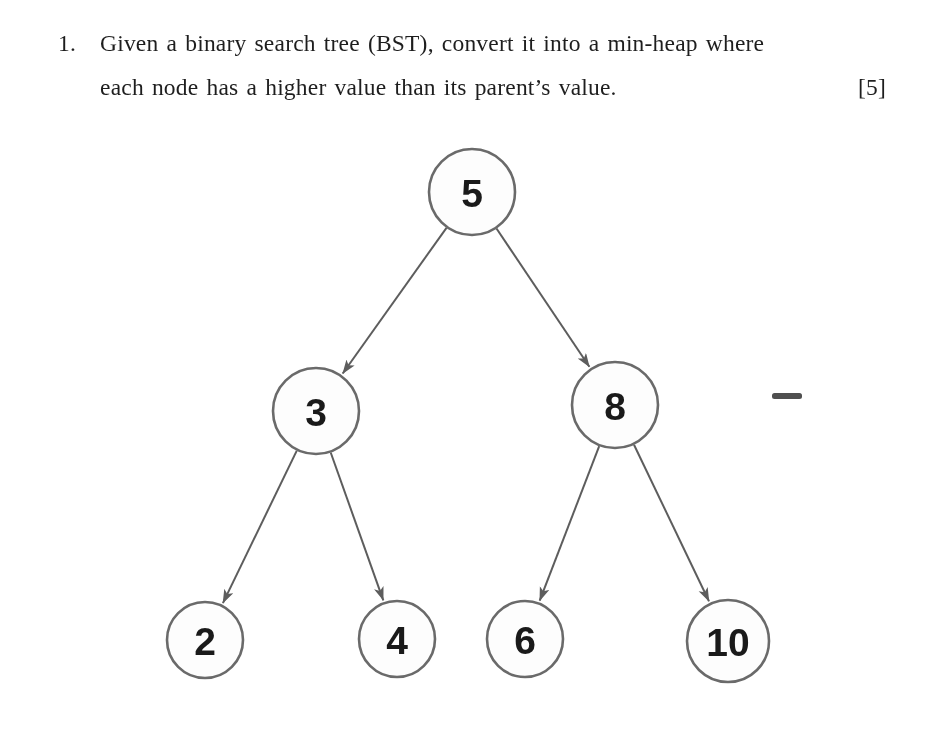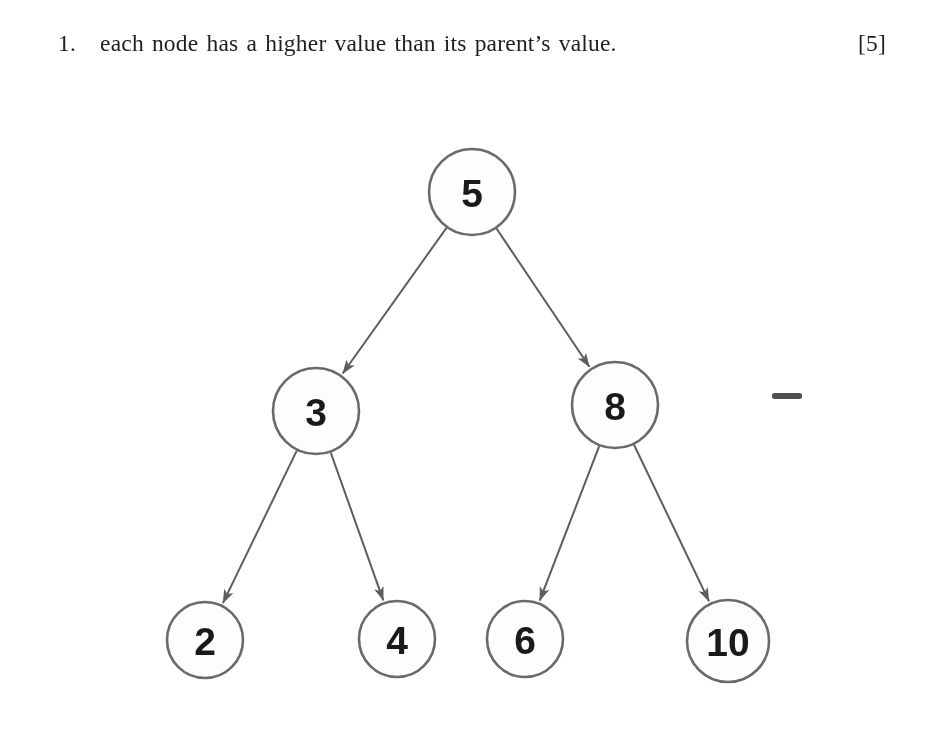"Given a binary search tree" div.q-line { html: none -> <div>Given a binary search tree (BST), convert it into a min-heap where</div> }
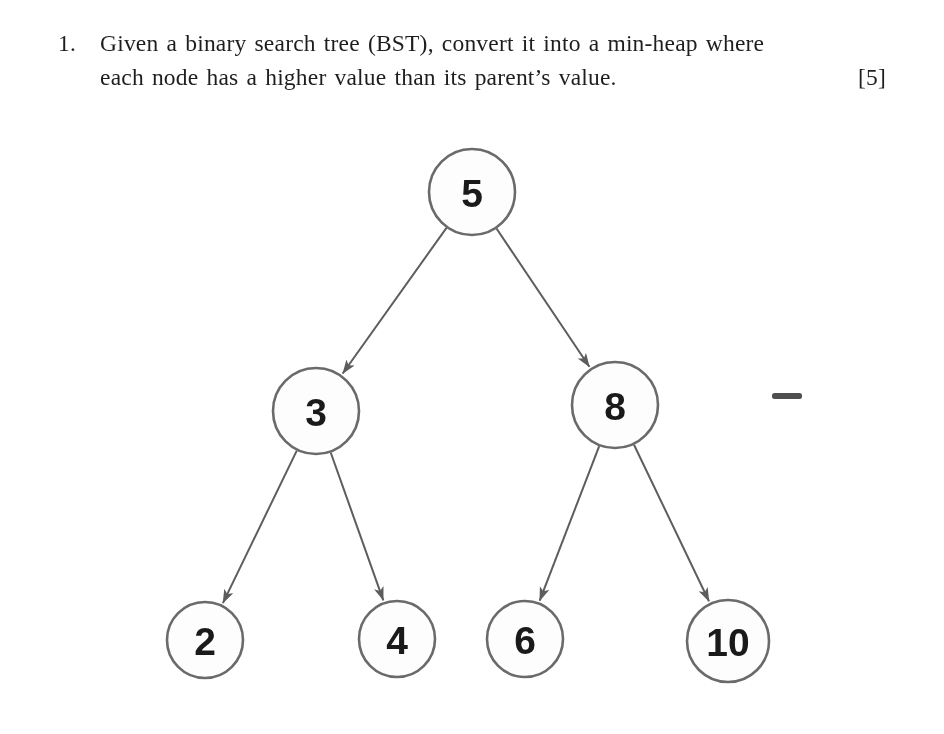"each node has a higher" .q-line2 { margin-top: none -> 10px }
